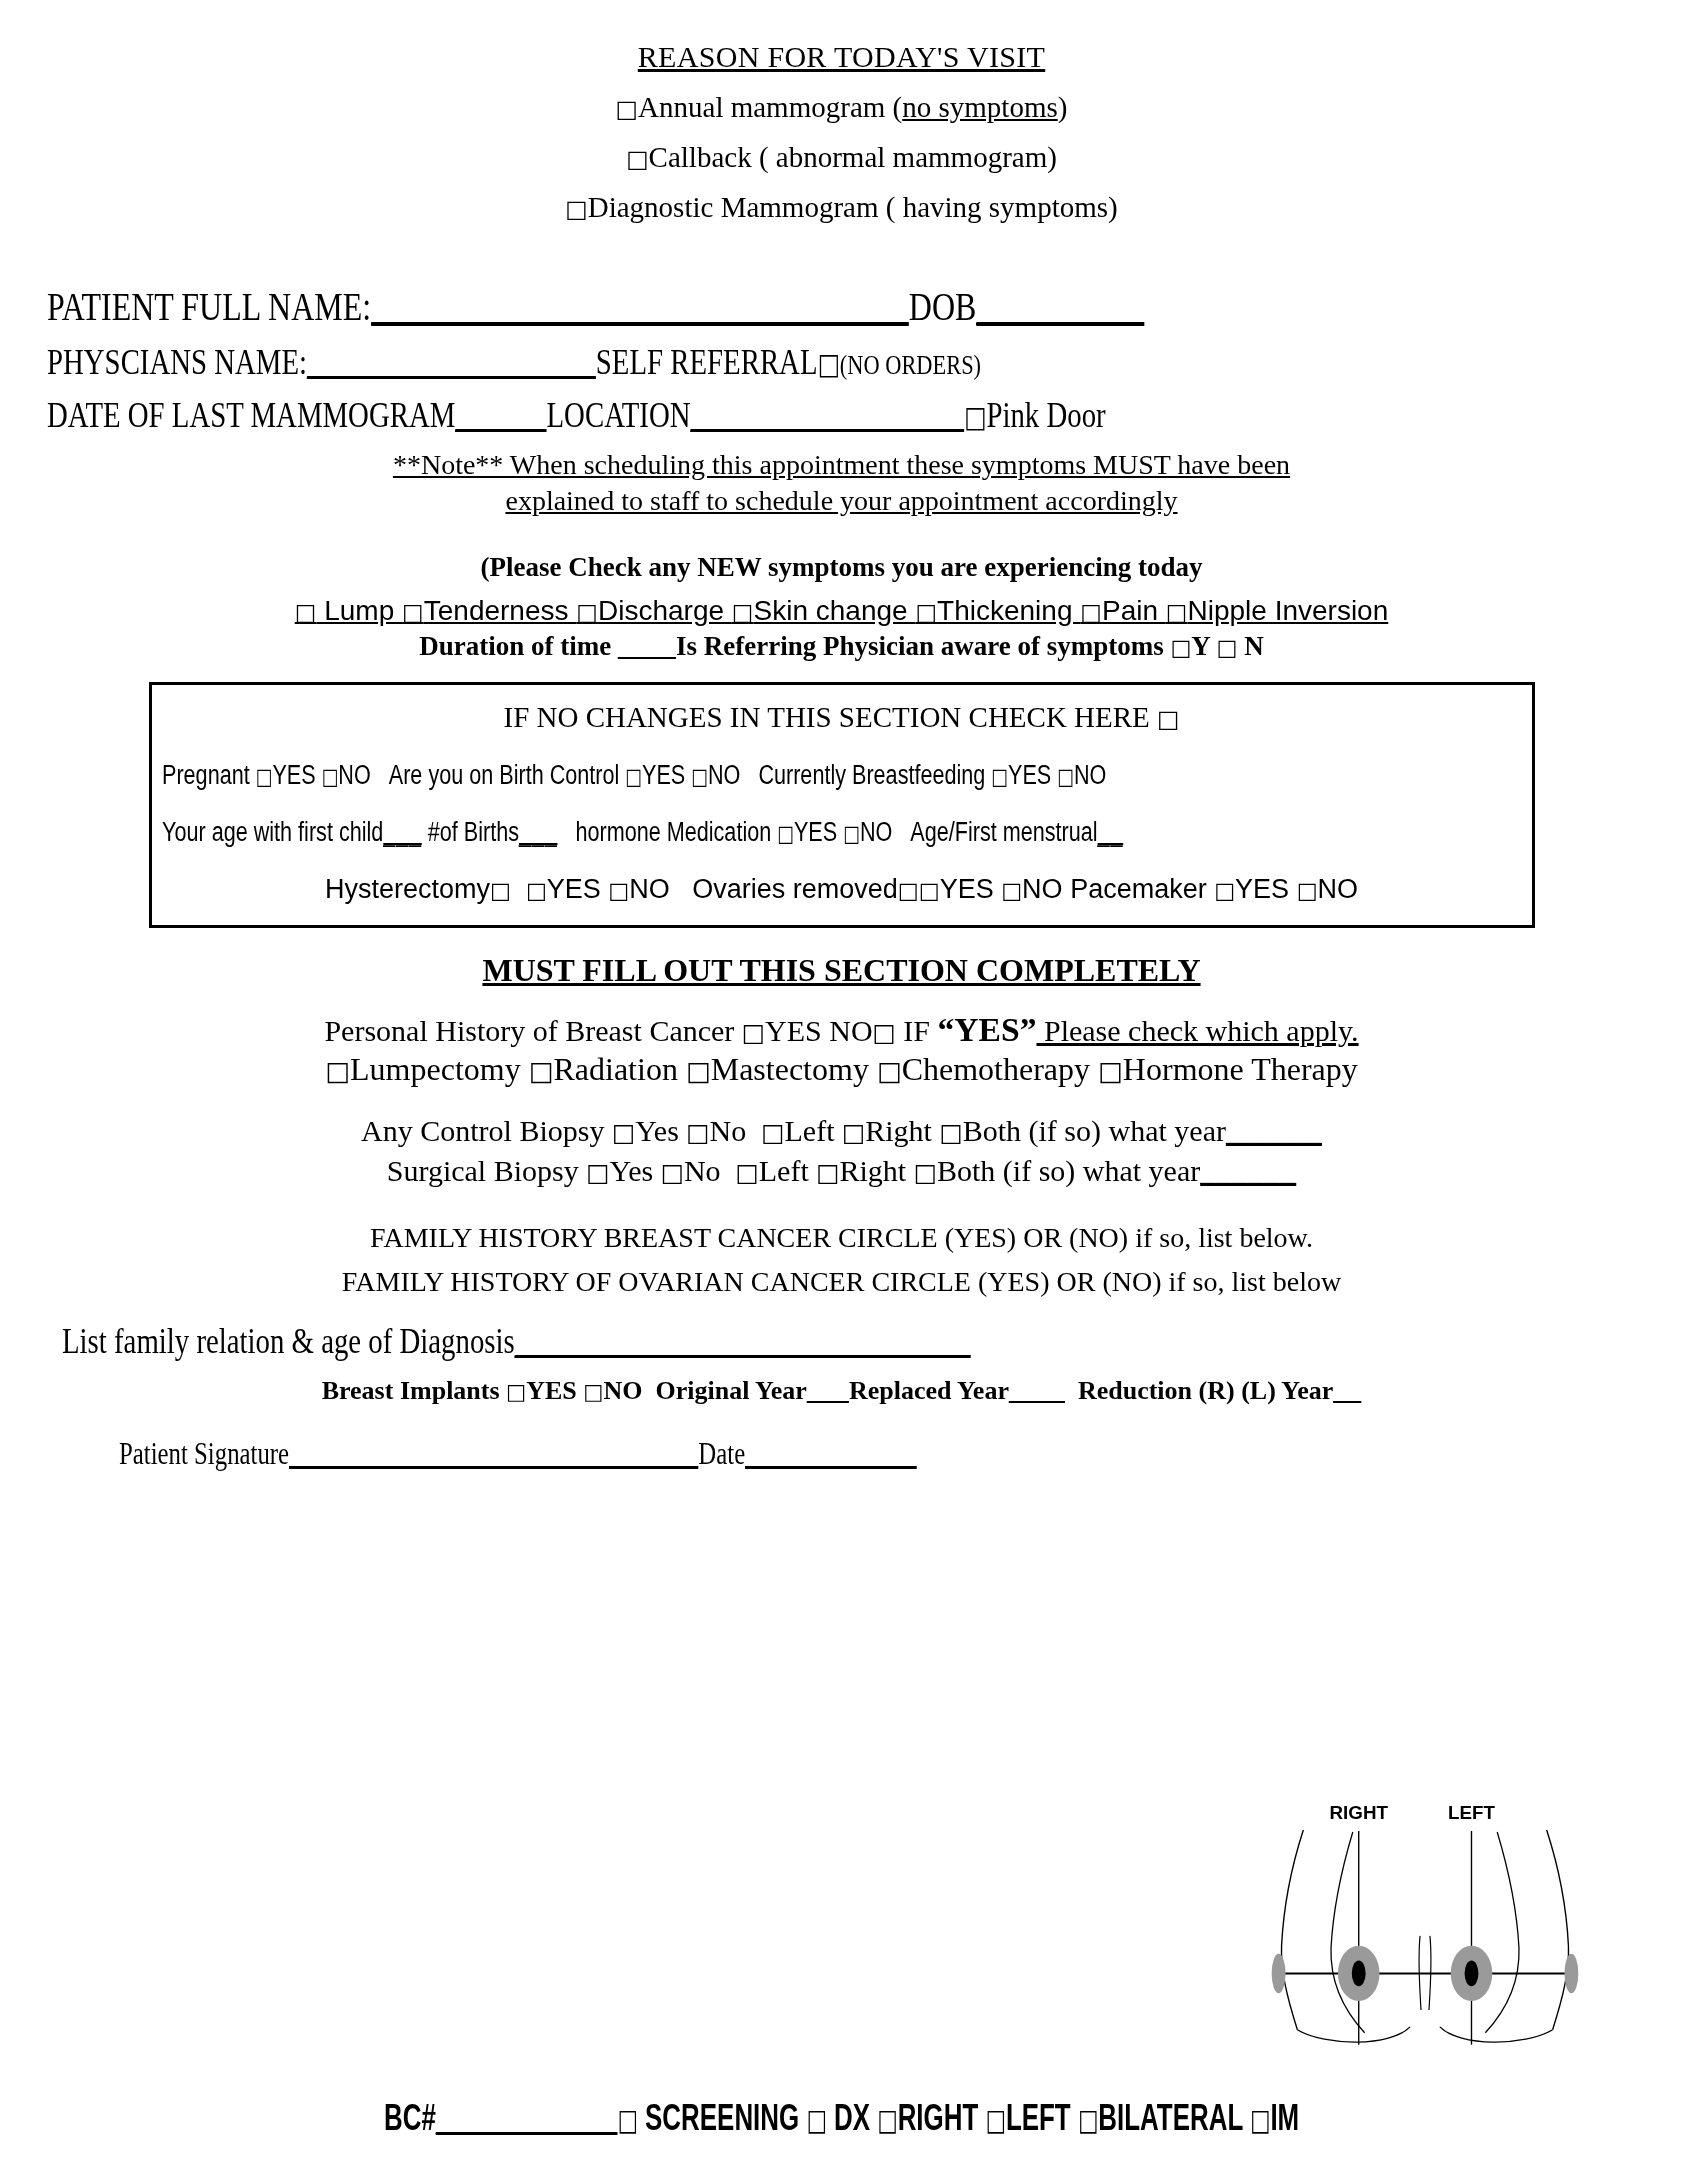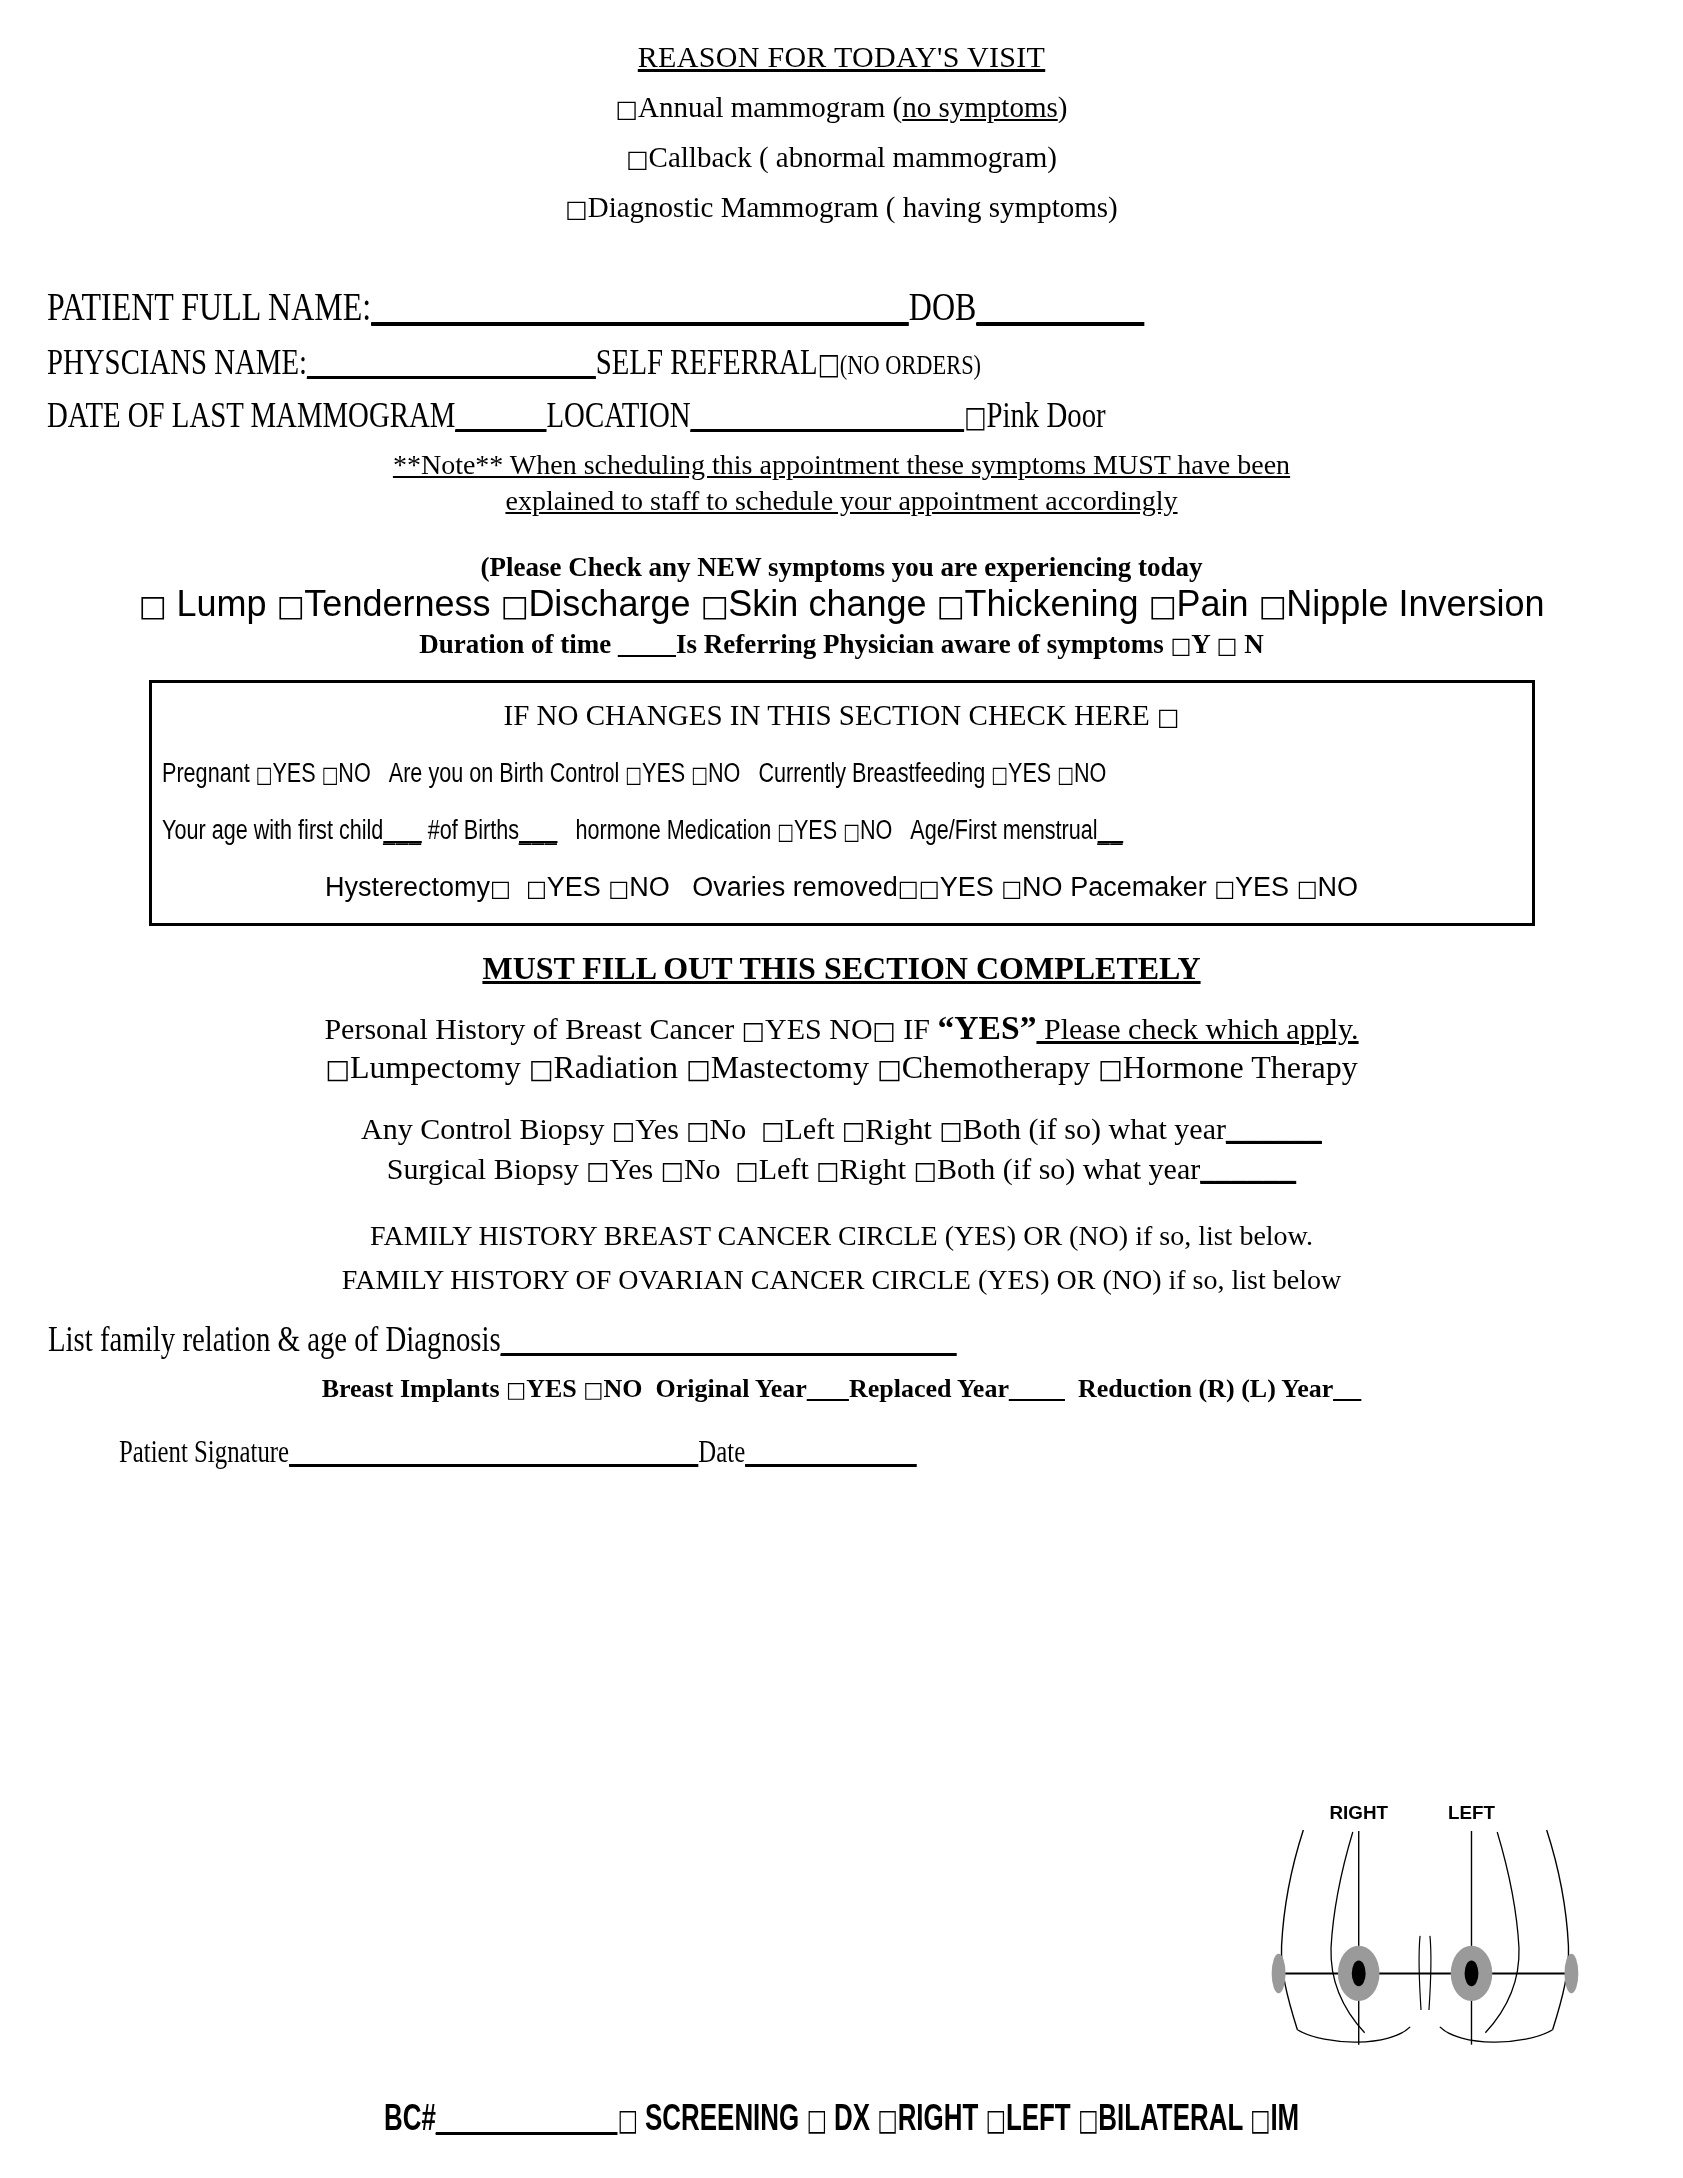"□ Lump □Tenderness □Discharge □Skin" #sym-boxes { font-size: 36px -> 28px; margin-top: none -> 12px; text-decoration: none -> underline }
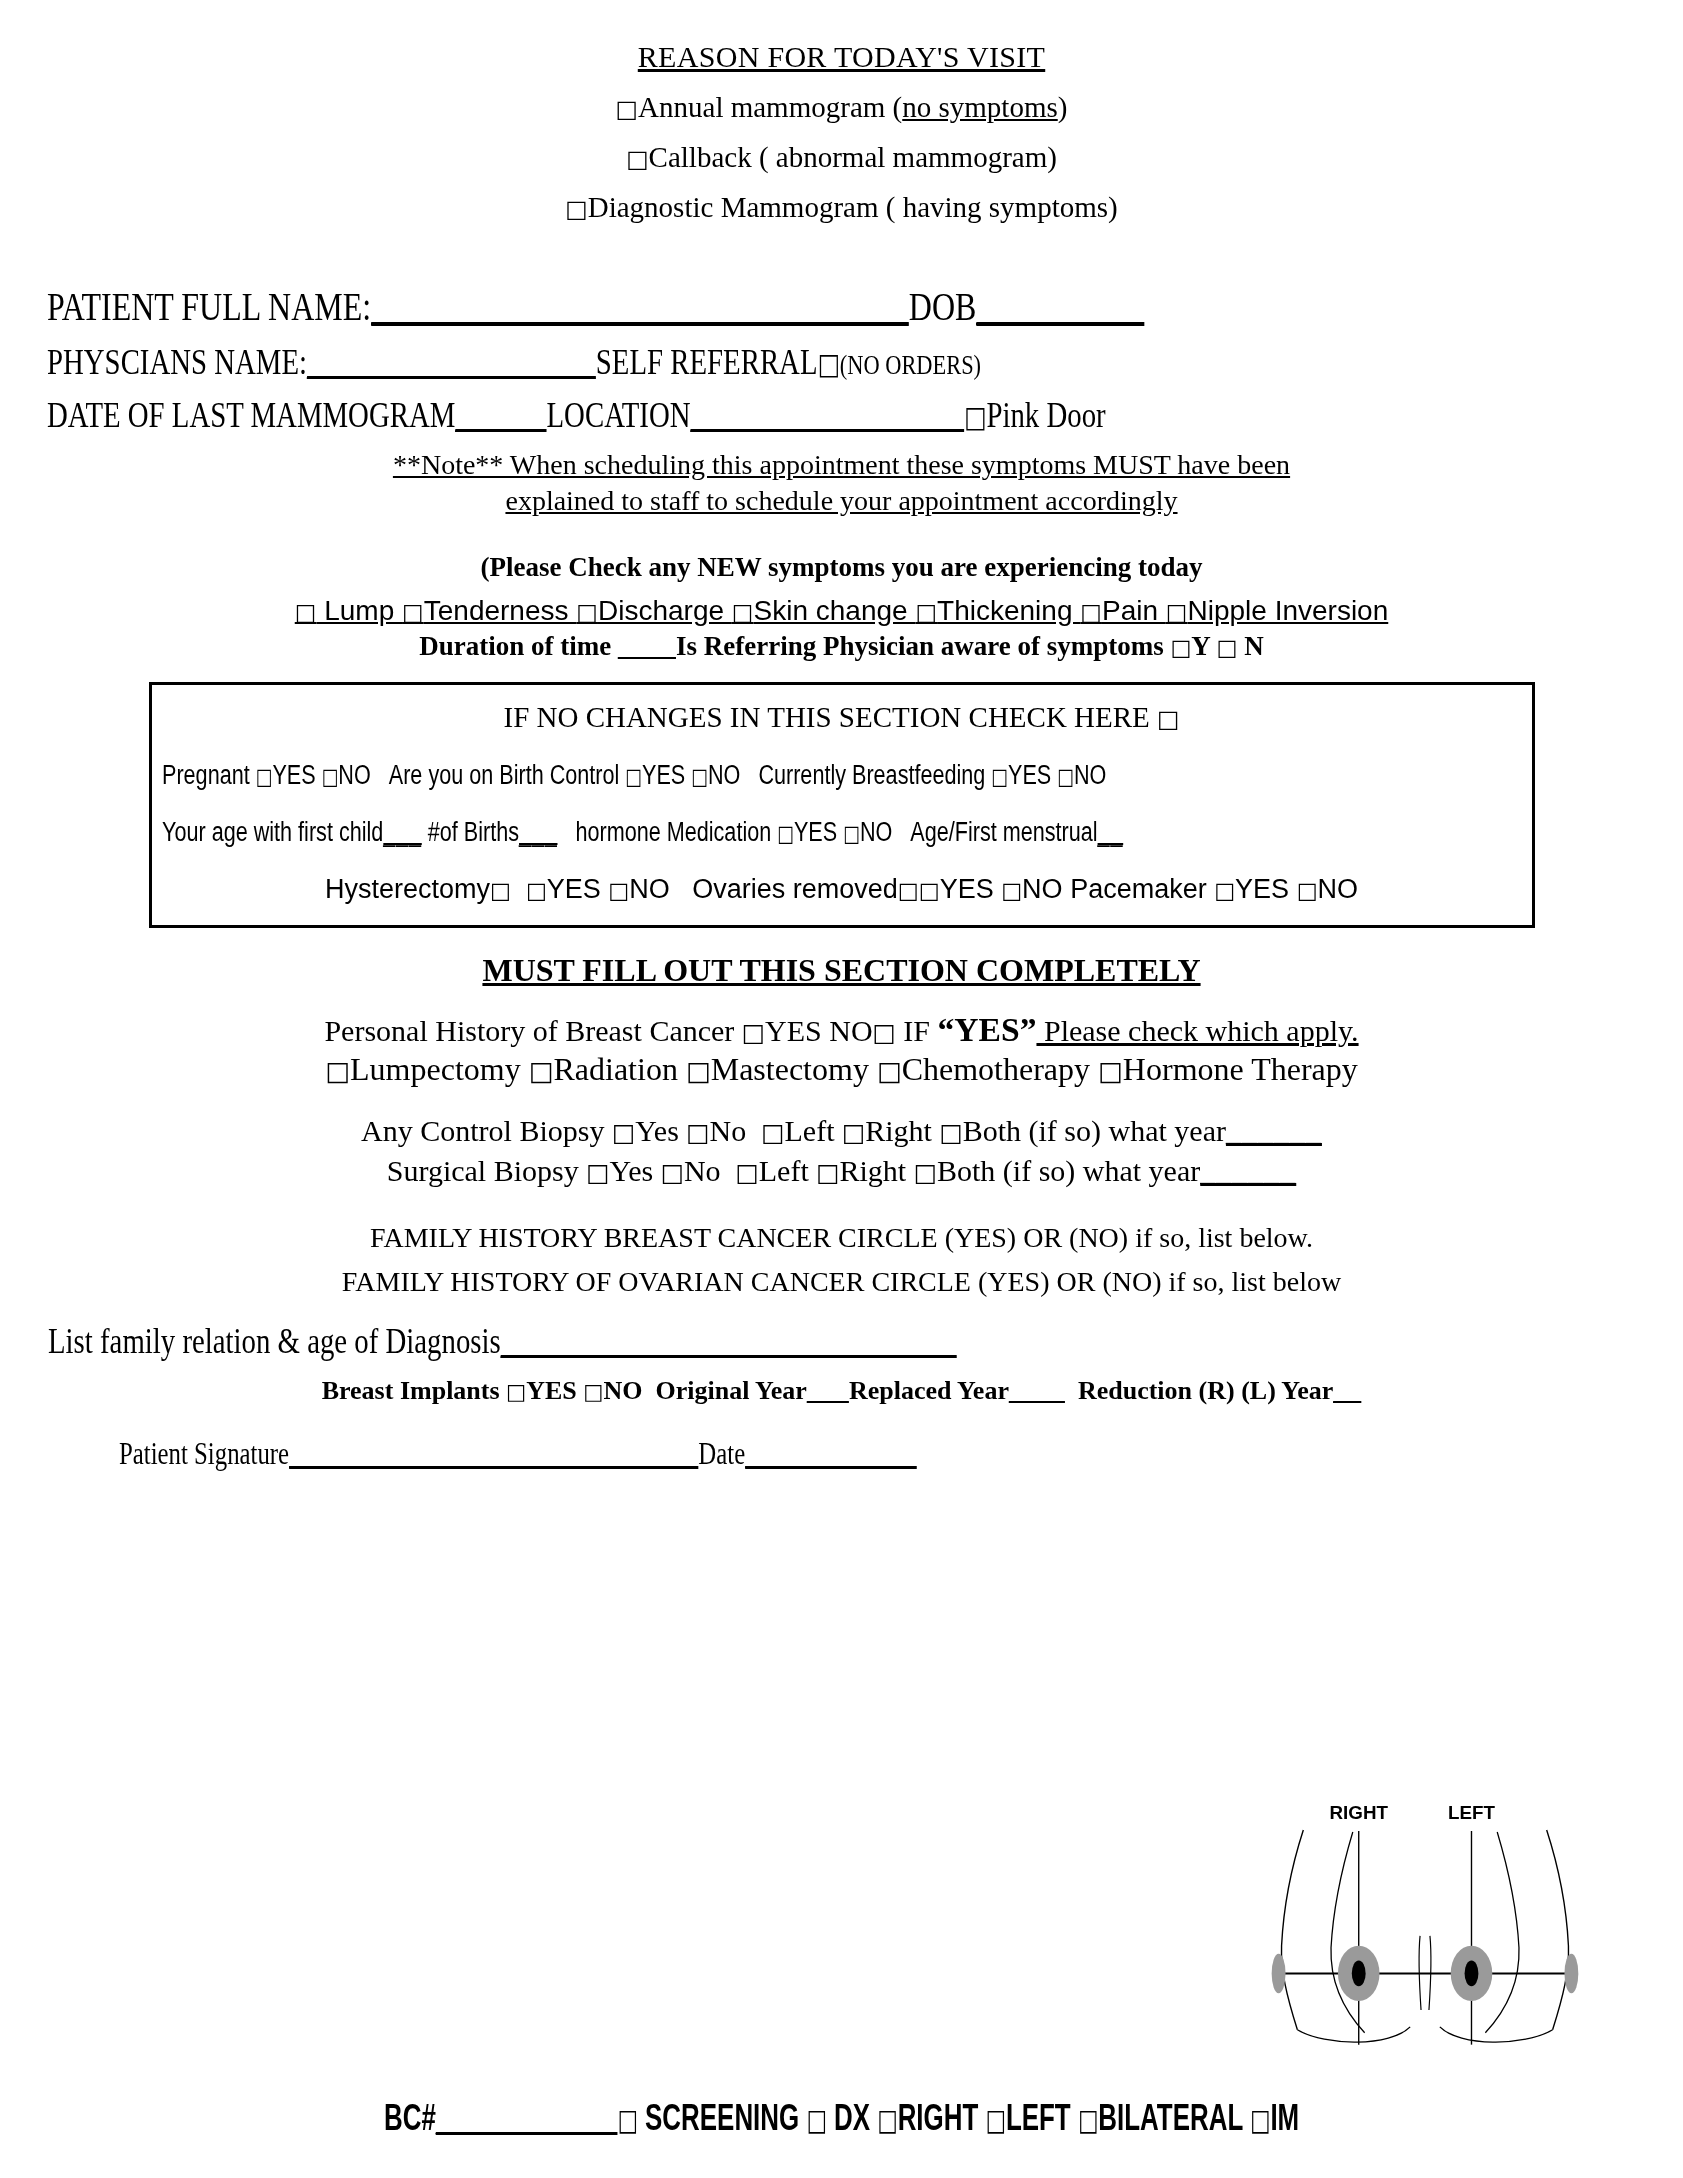"List family relation & age" #listfam { padding-left: 48px -> 62px }
